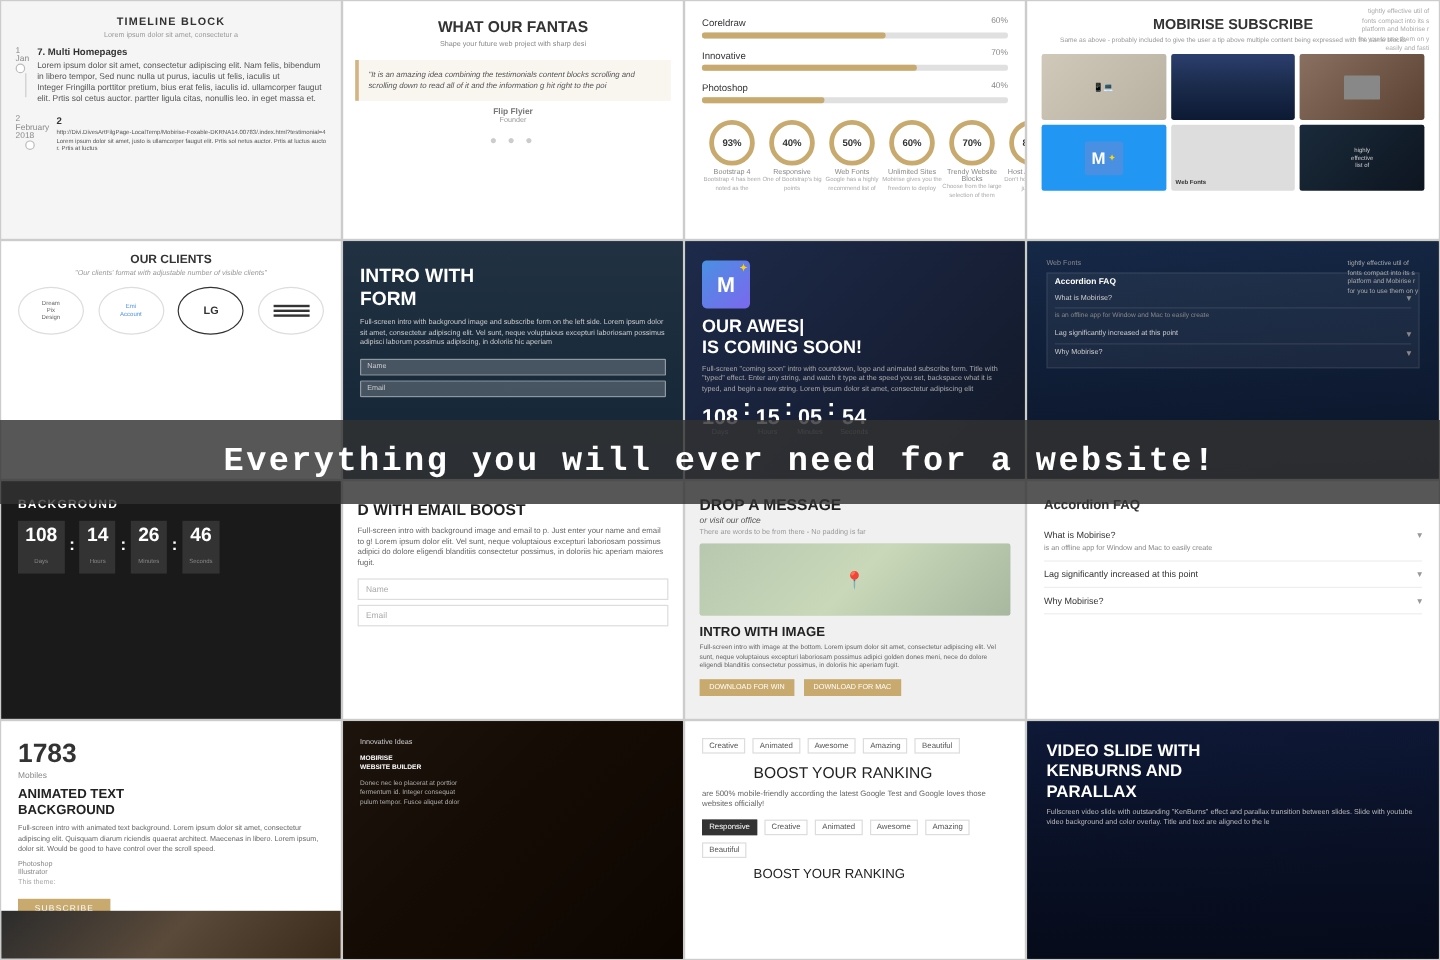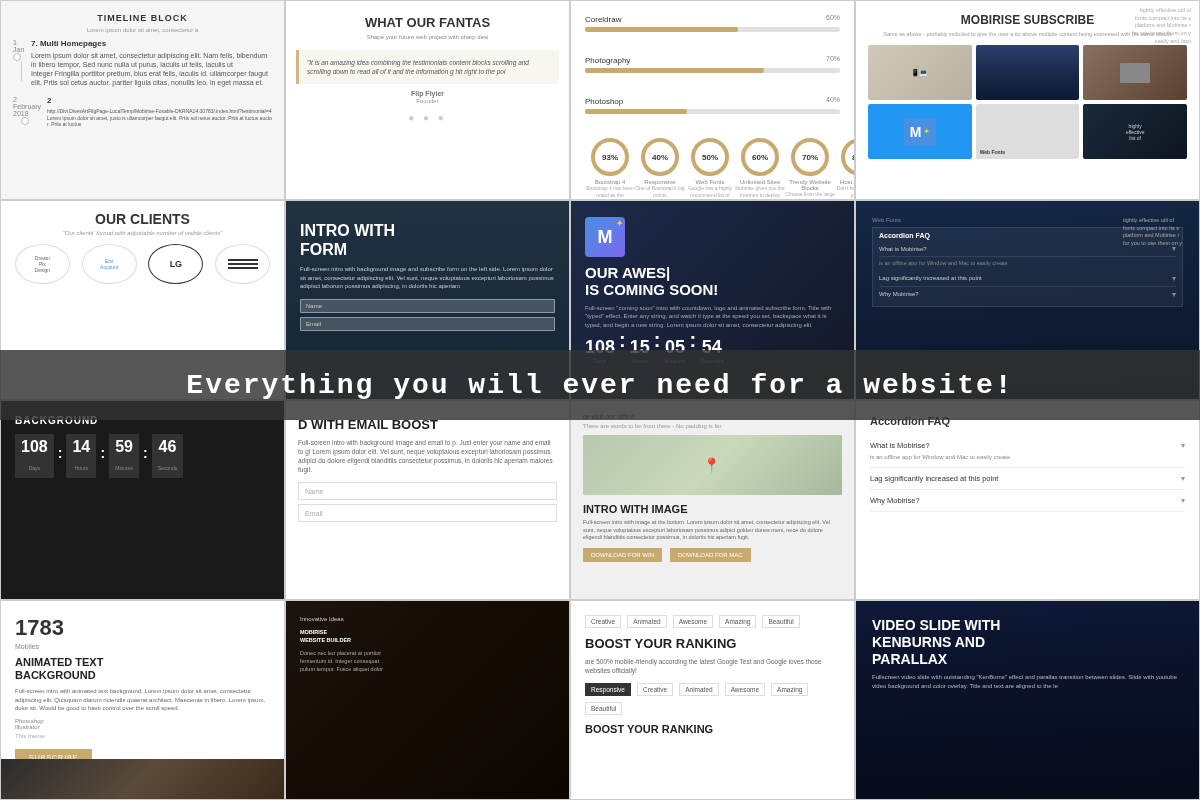"Coreldraw" .skill-item { margin-bottom: 24px -> 10px }
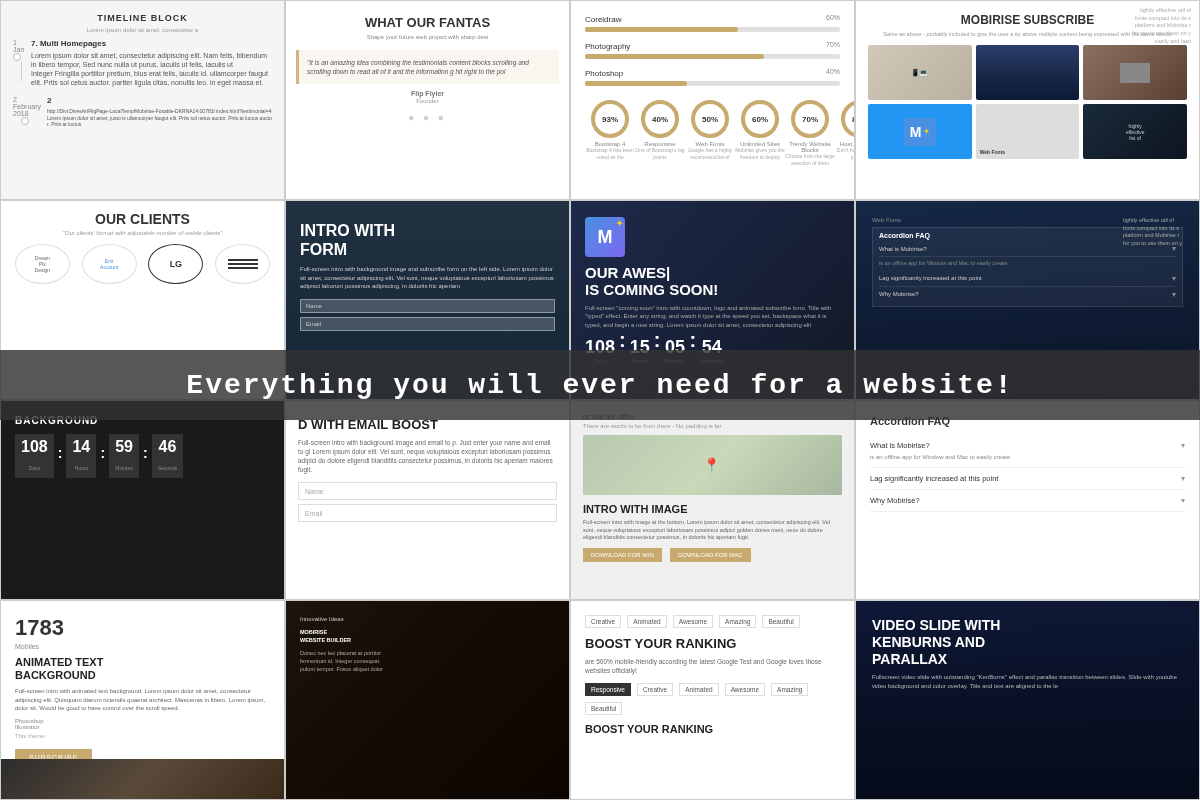"Photography" span.skill-label { text: Photography -> Innovative }
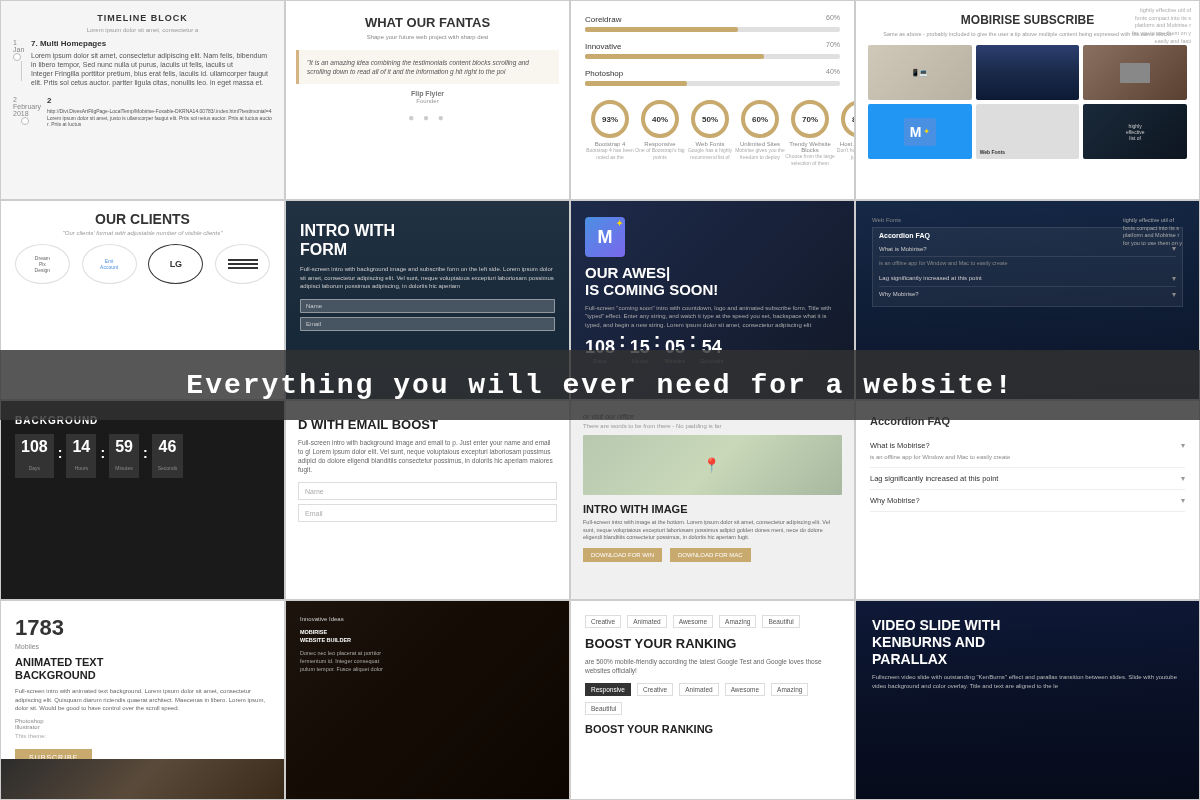"OUR CLIENTS" .panel-clients h3 { font-size: 14px -> 10px }
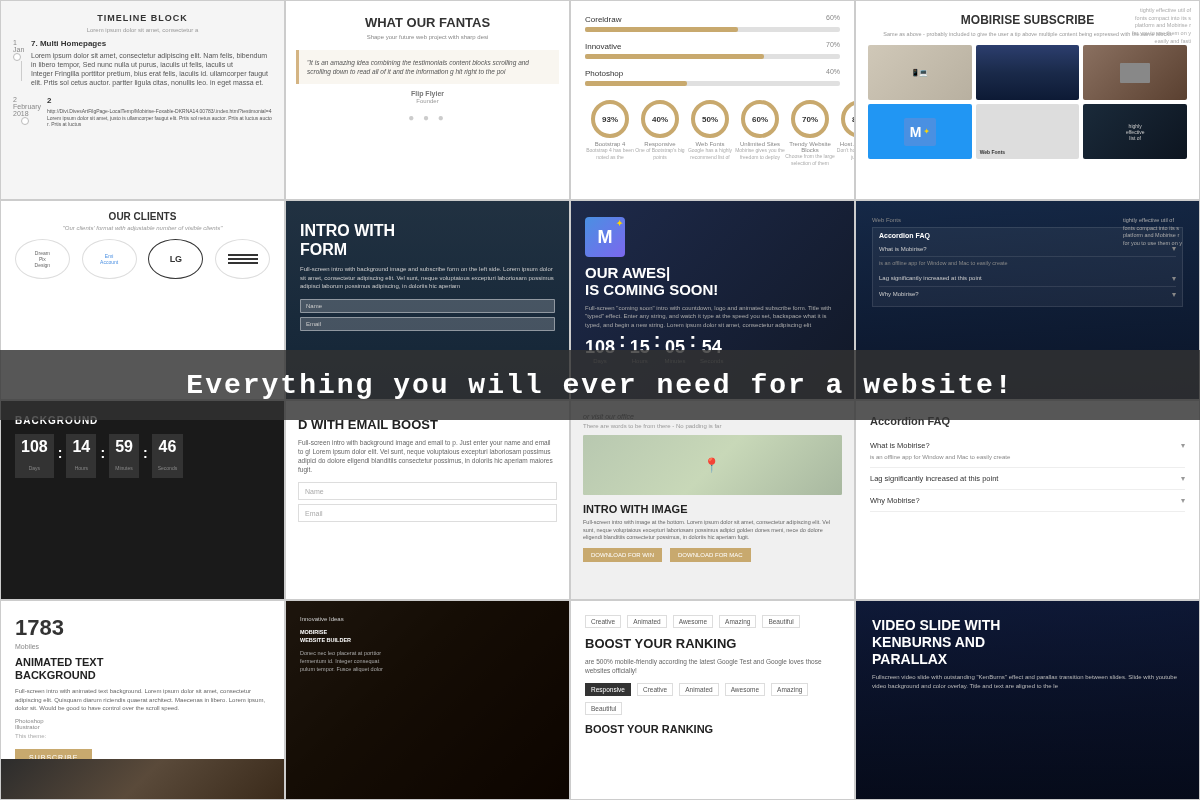"DROP A MESSAGE" h2 { html: none -> <h2>DROP A MESSAGE</h2> }
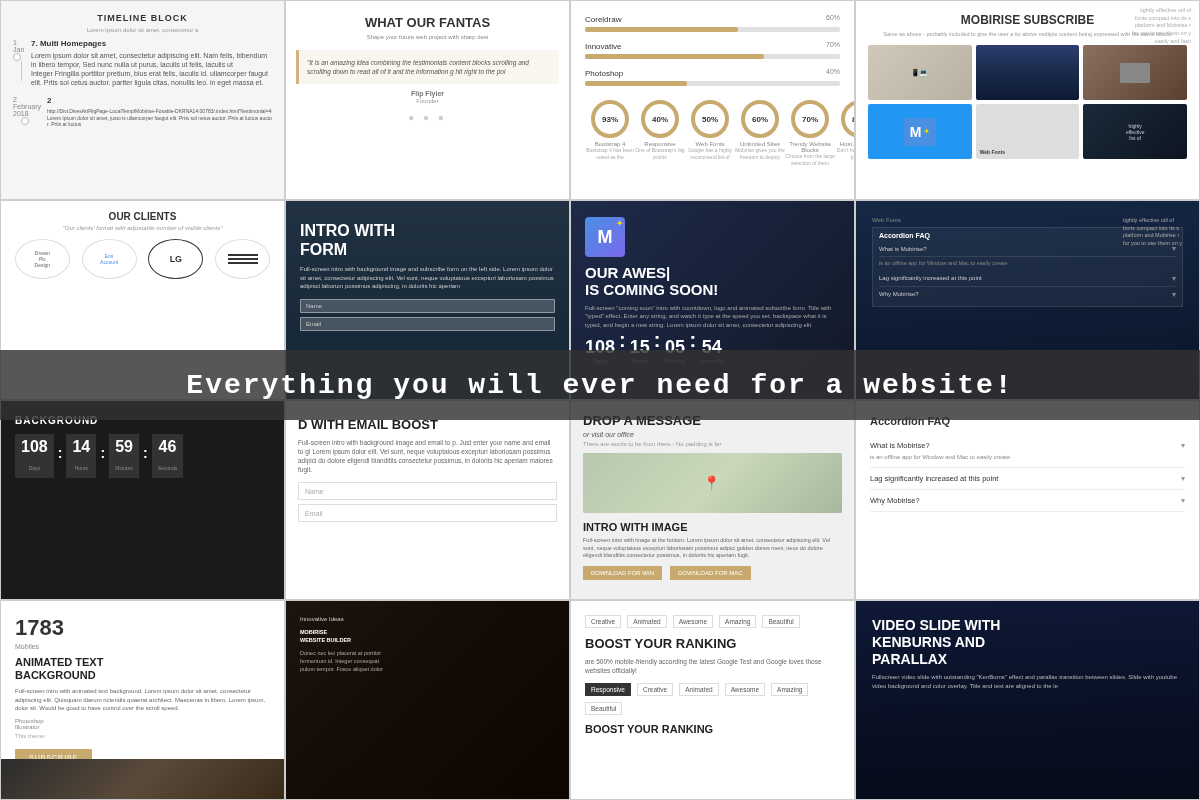"59" span.cnt-num { text: 59 -> 26 }
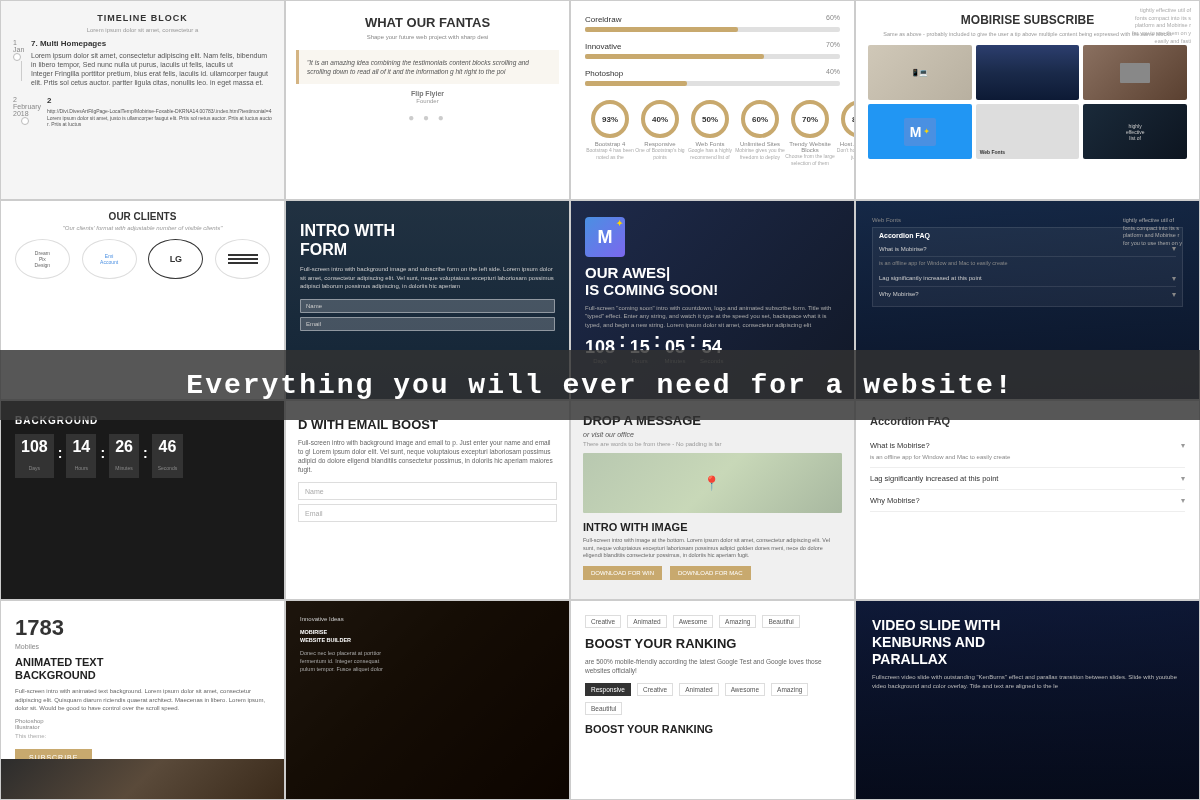"BOOST YOUR RANKING" .panel-boost h2 { font-weight: 700 -> 400; margin-left: none -> 43px }
